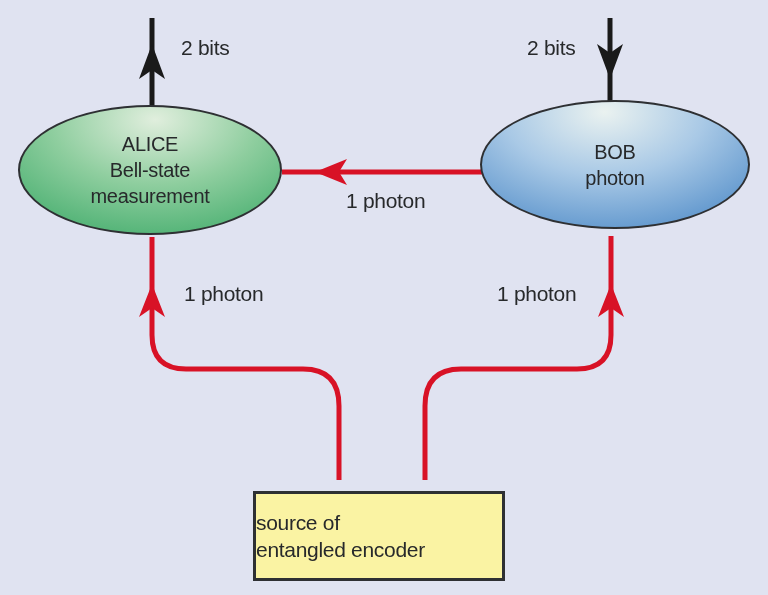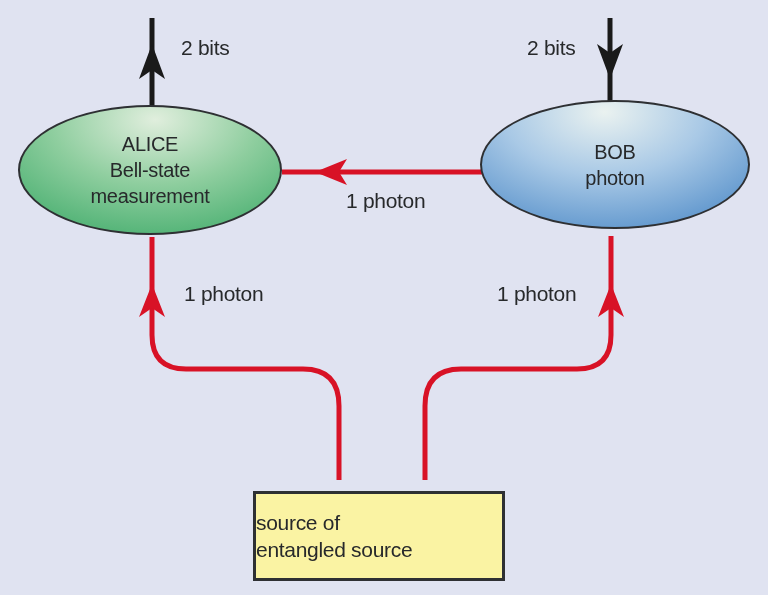"entangled source" div { text: source -> encoder }
